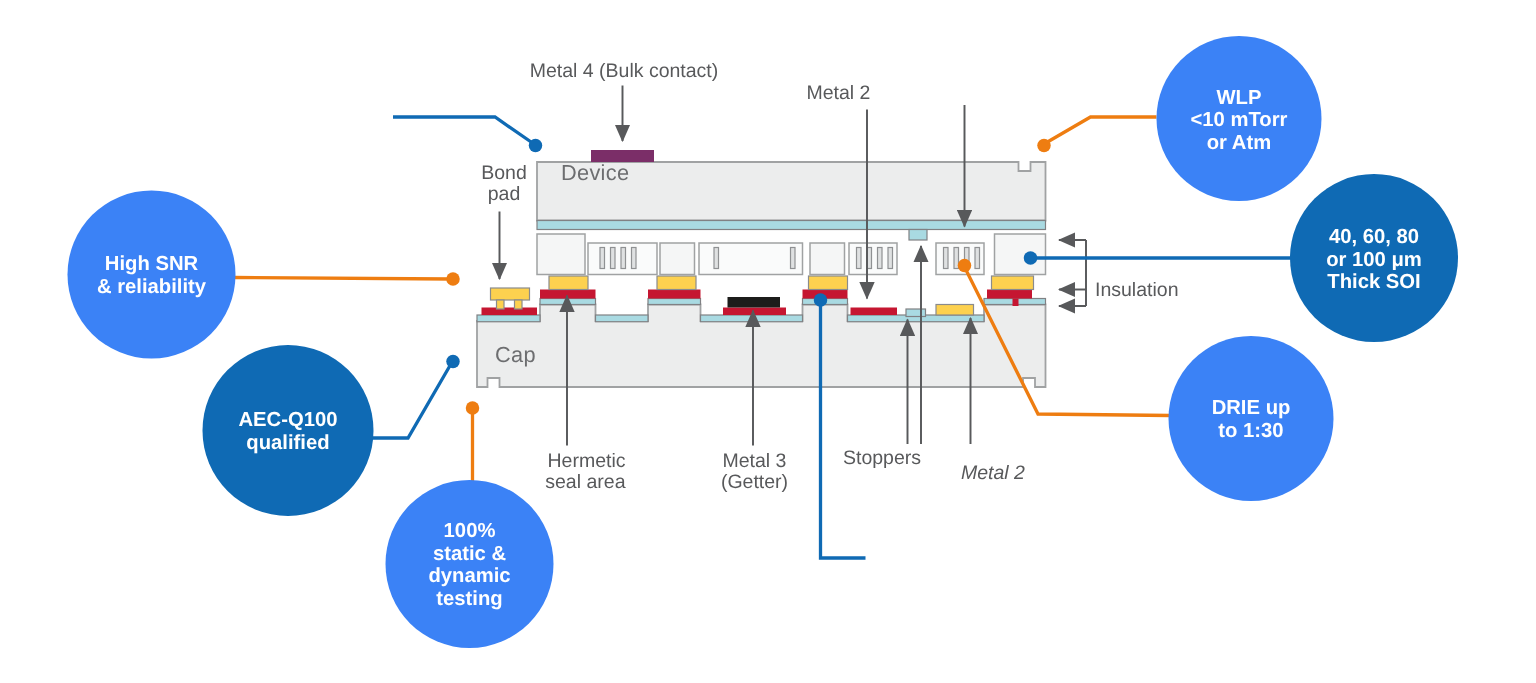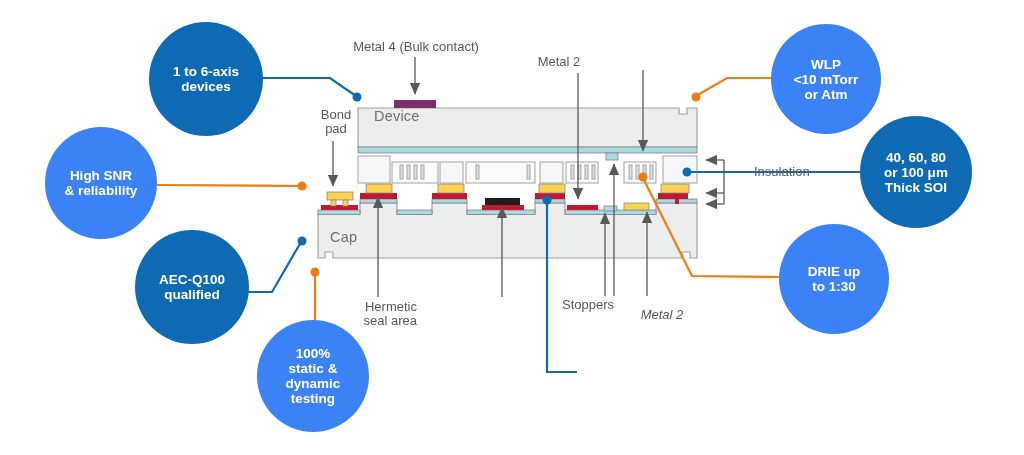"1 to 6-axis" div.bubble { html: <div>1 to 6-axis devices</div> -> none }
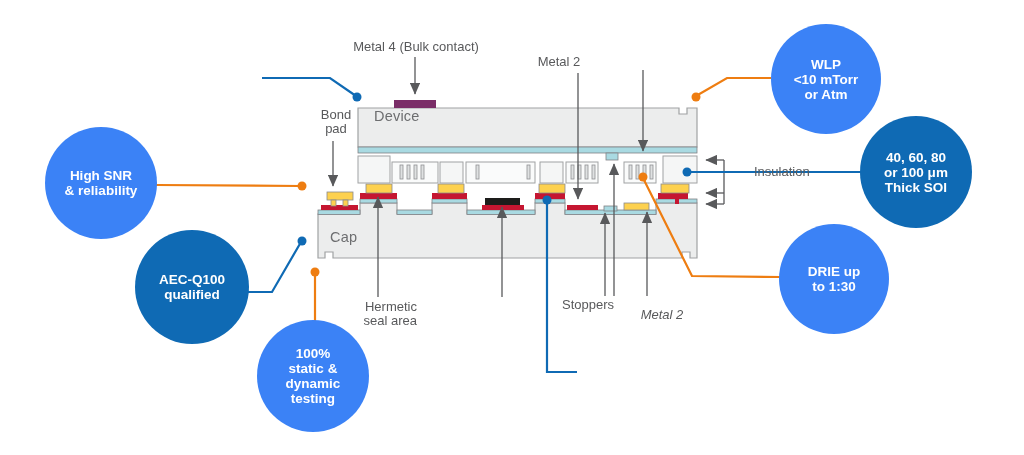"Insulation" div.lbl { margin-left: 24px -> none; top: 165px -> 186px }
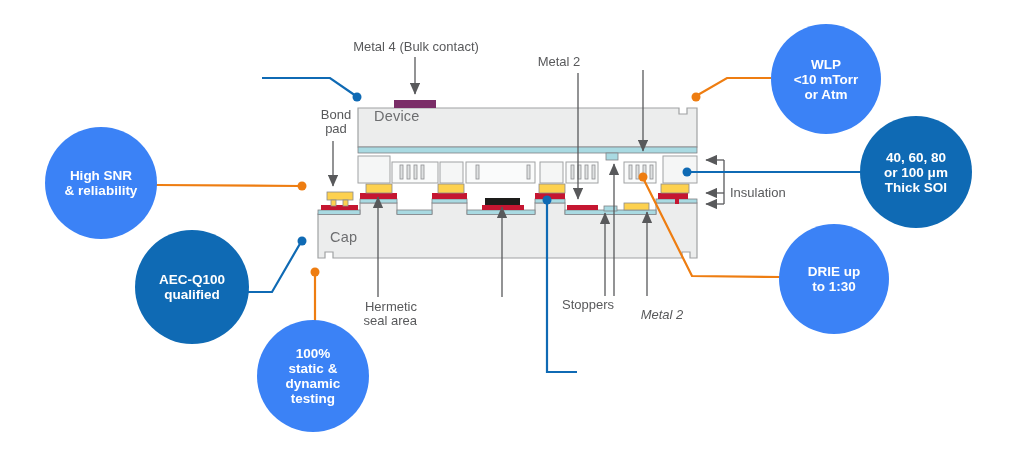"Metal 3" div.lbl { html: none -> <div>Metal 3 (Getter)</div> }
